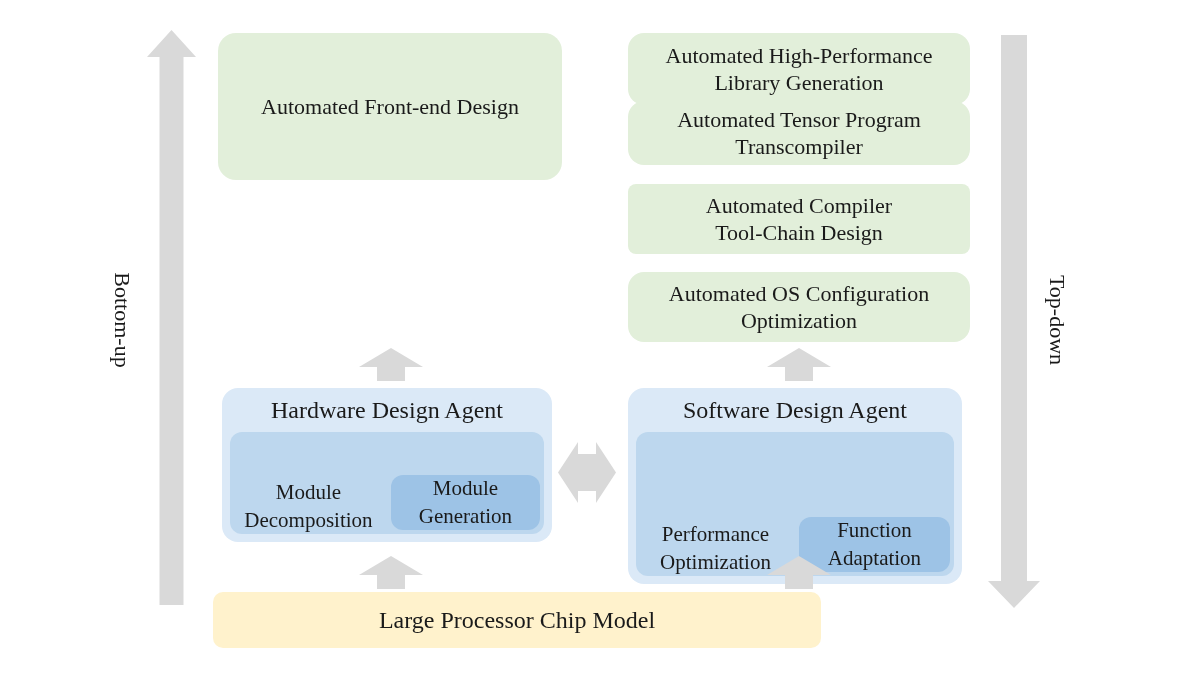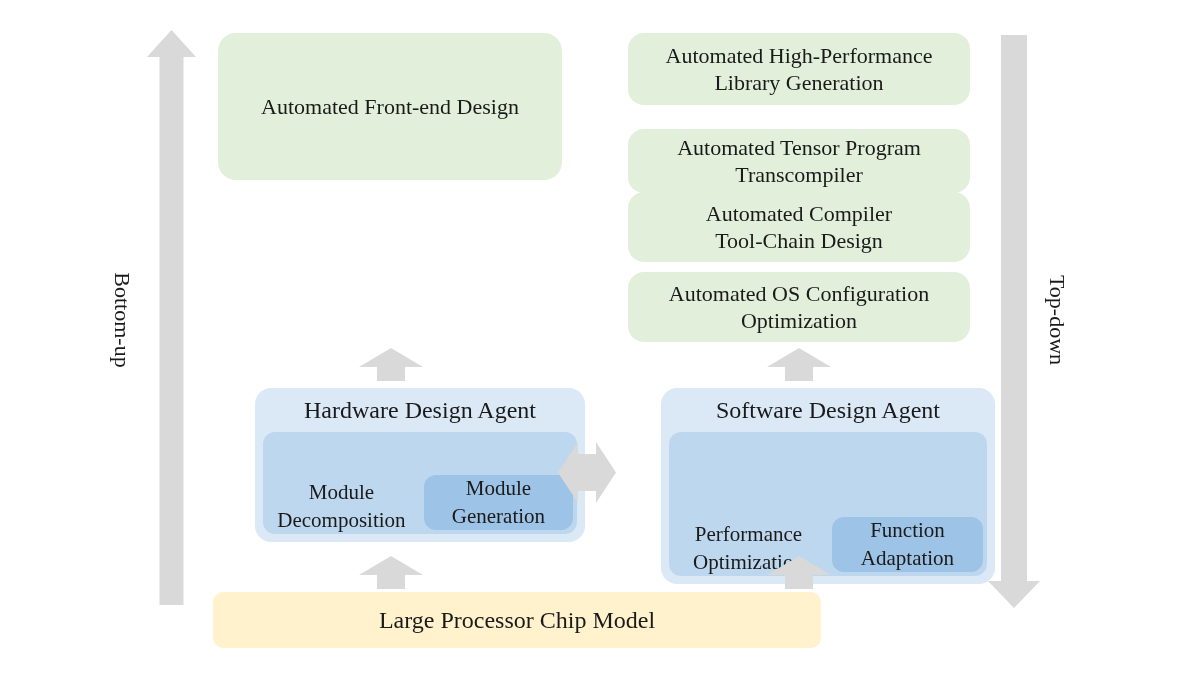"Automated Tensor Program" div.abs { top: 129px -> 101px }
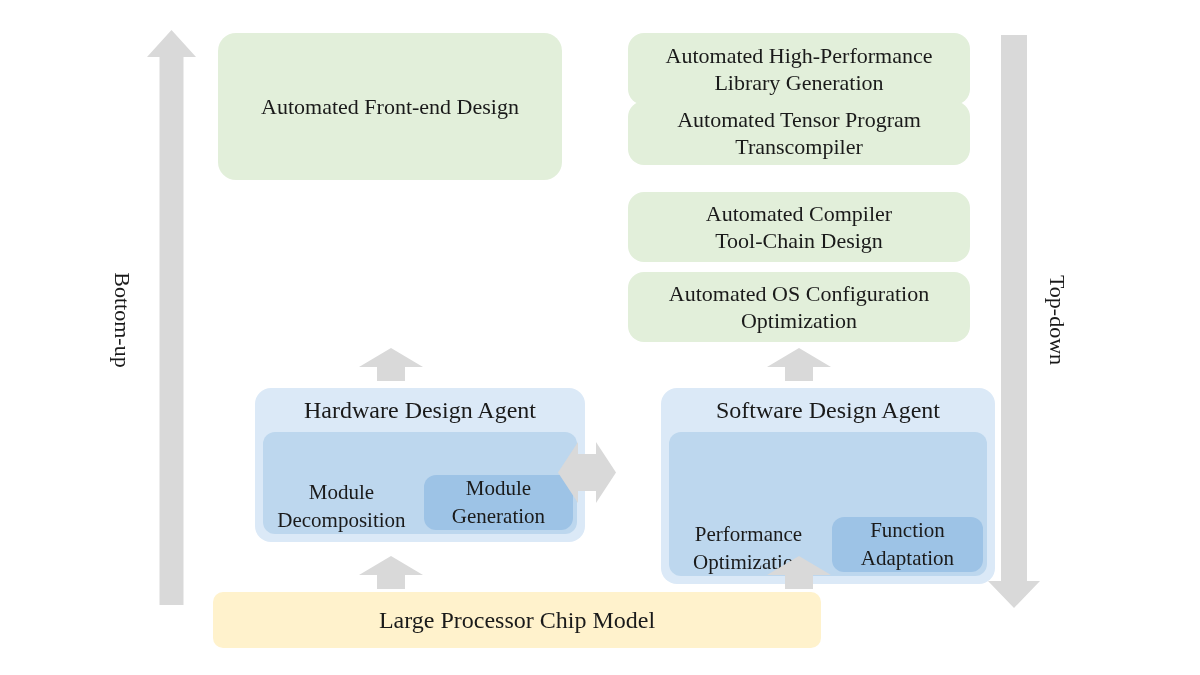"Automated Compiler" div.abs { border-radius: 16px -> 8px; top: 192px -> 184px }
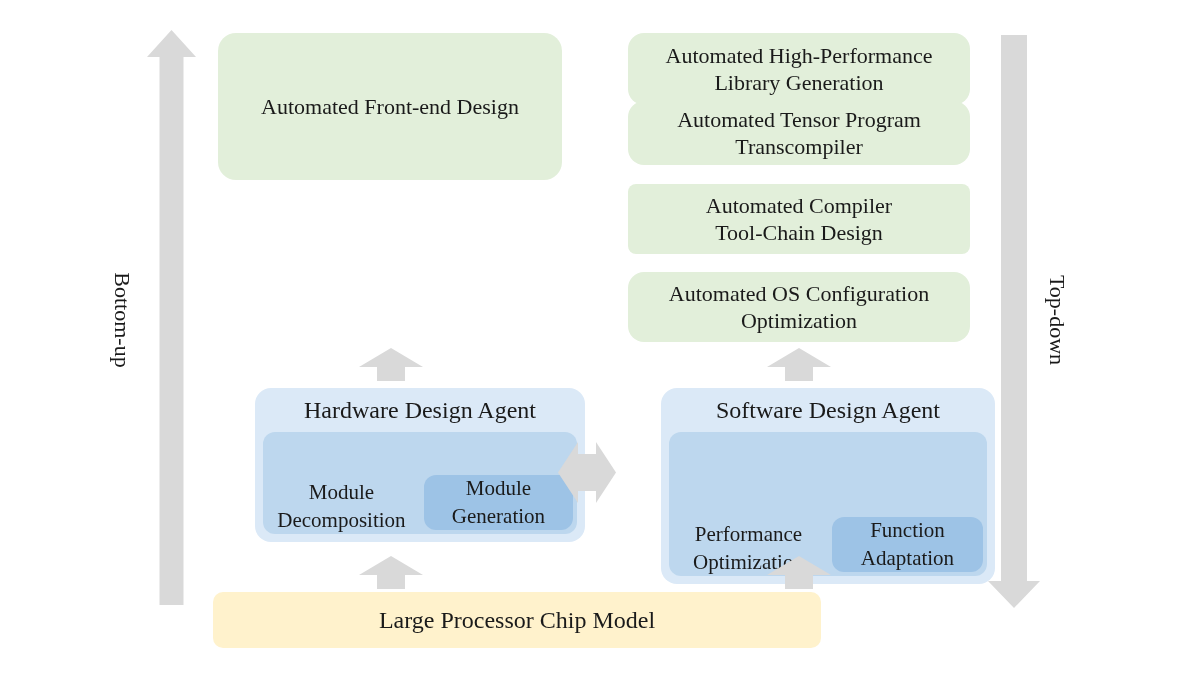"Hardware Design Agent" .agent { margin-left: 33px -> none }
